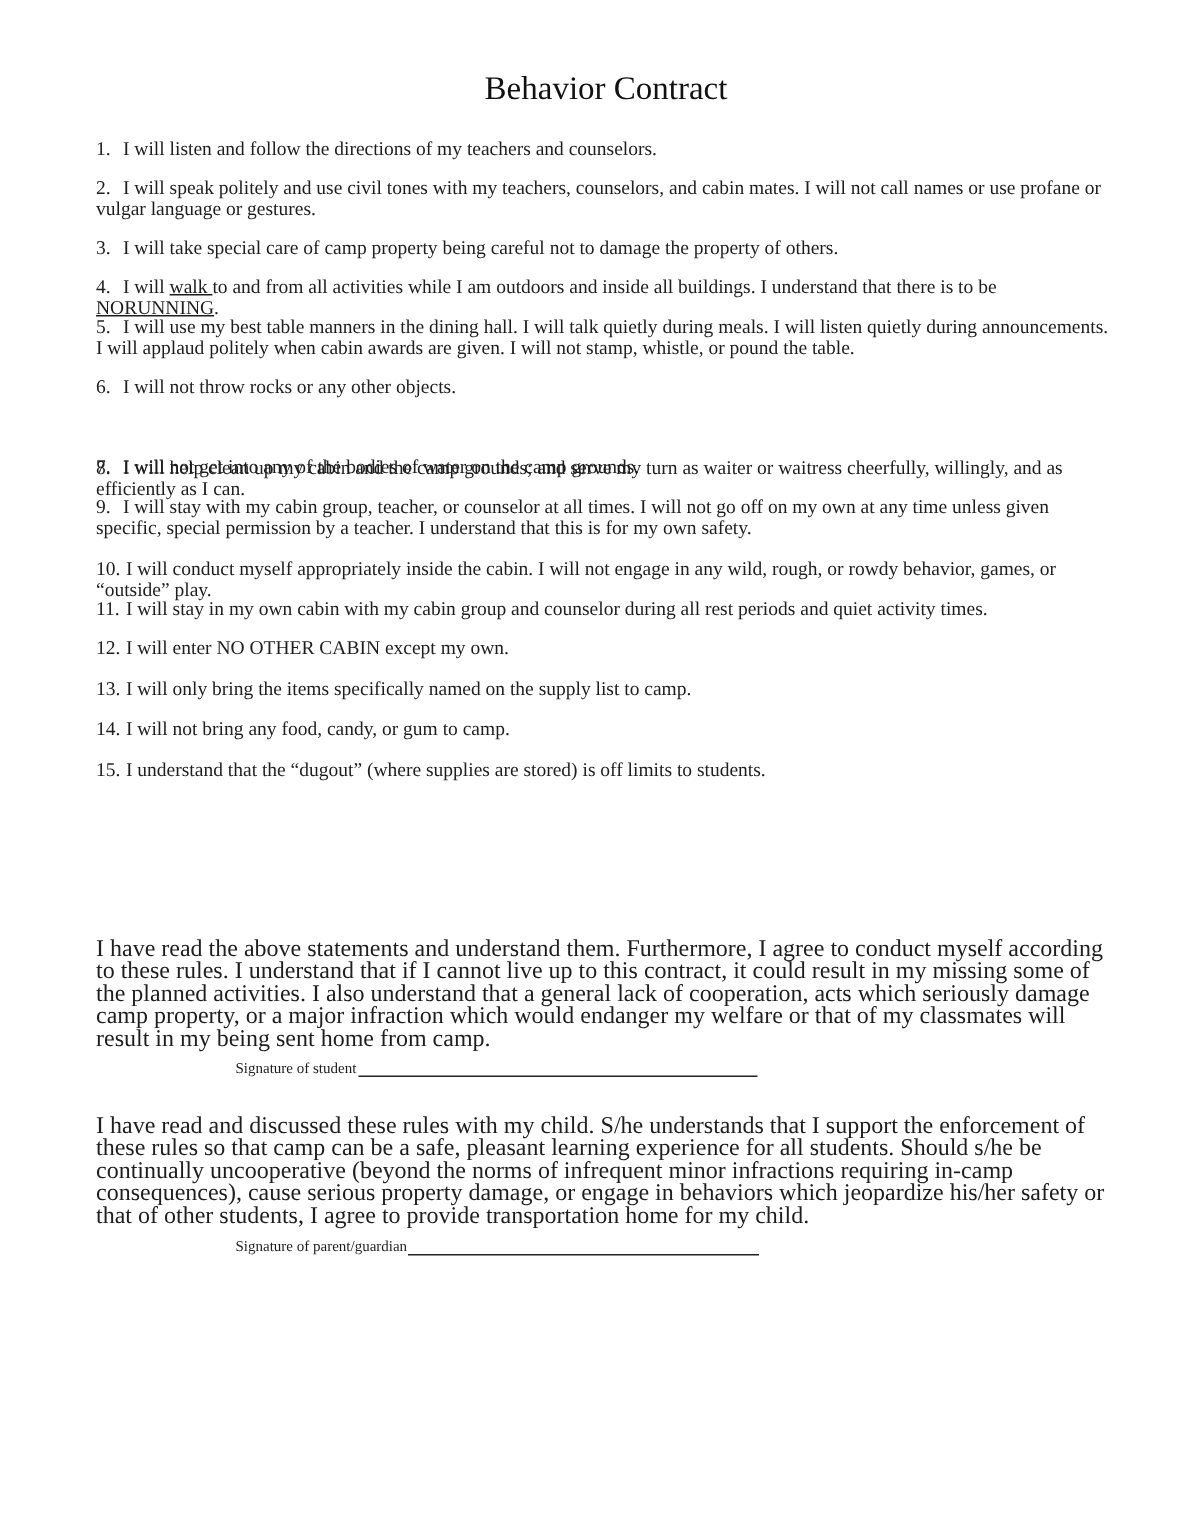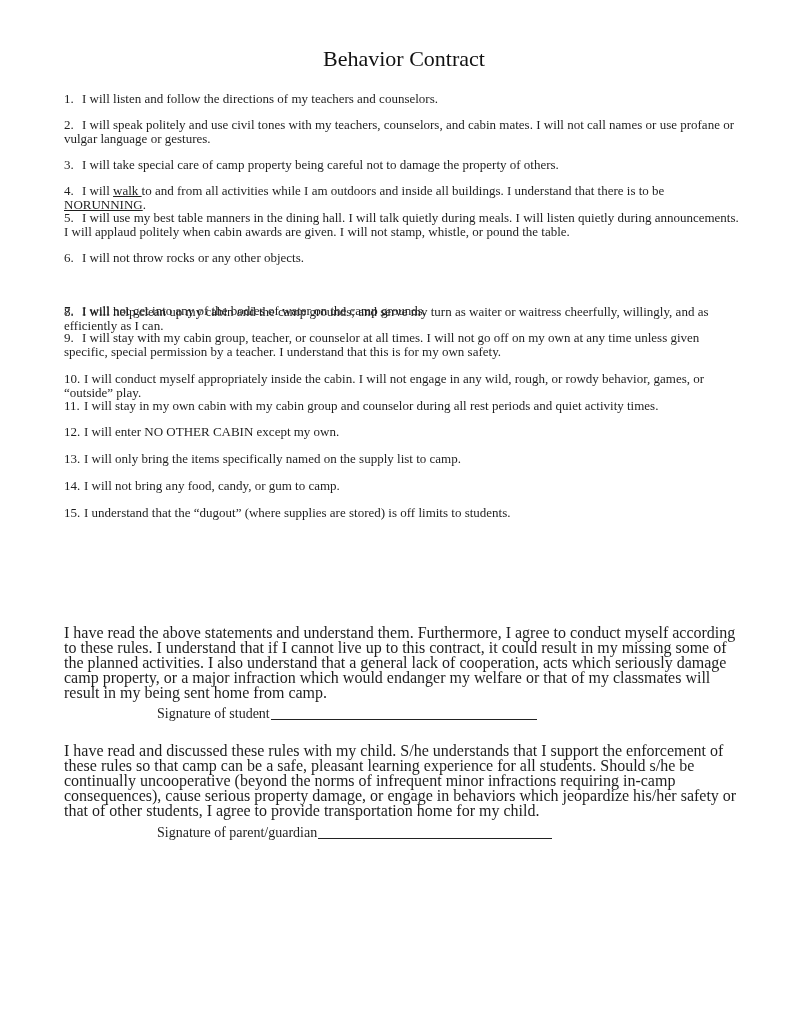"Signature of student" .sig { align-items: center -> flex-end; font-size: 14px -> 10px }
